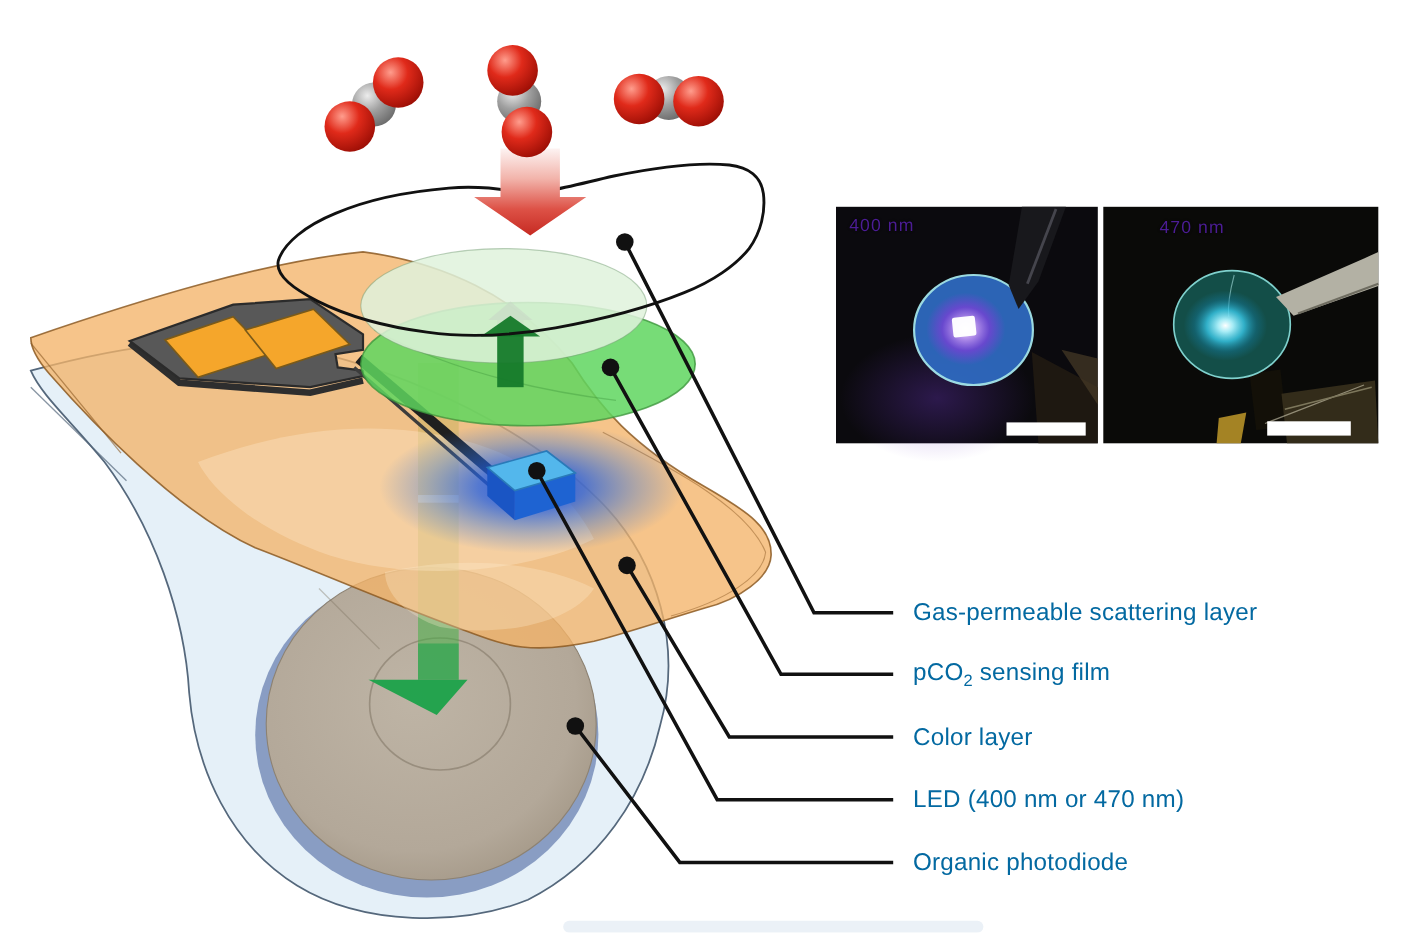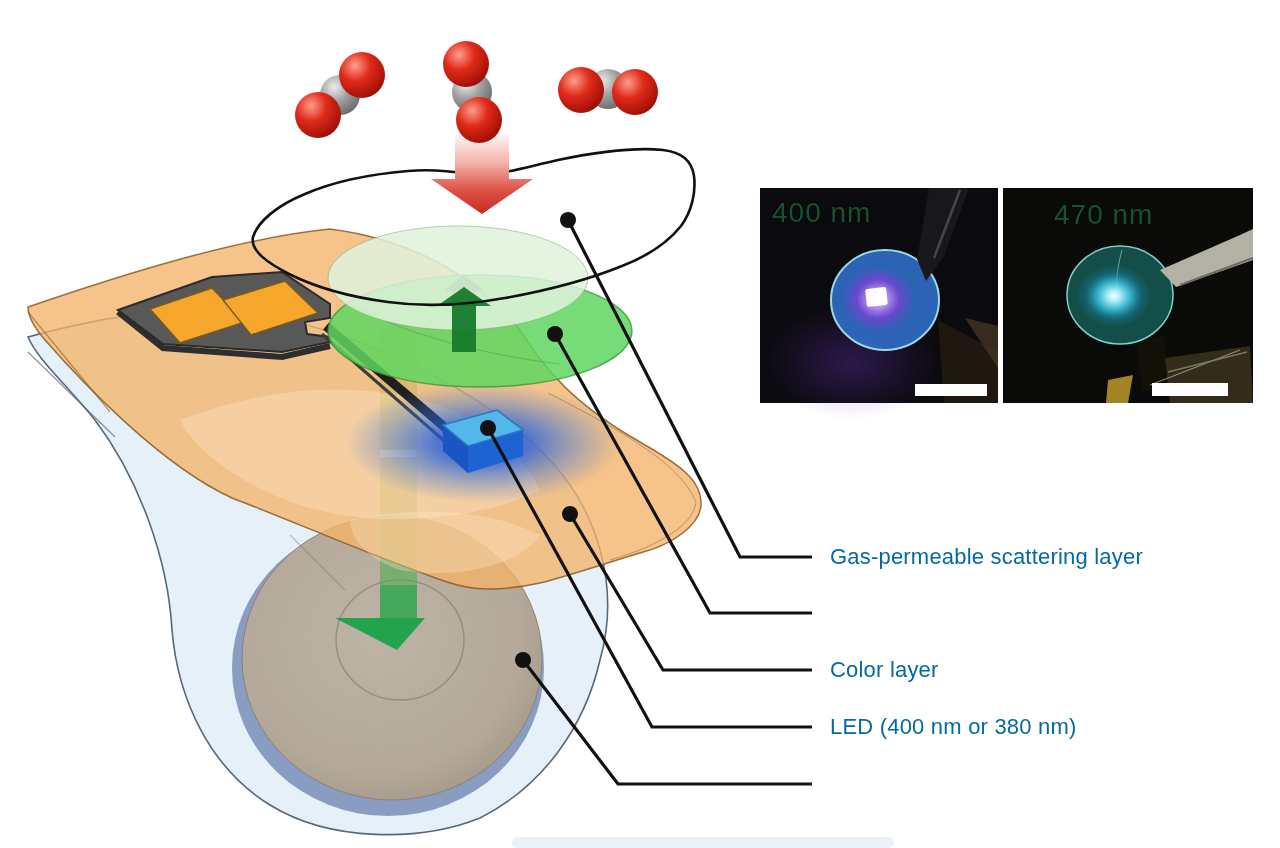"400 nm" .photo-label { color: #14532d -> #4c1d95; font-size: 28px -> 16px }
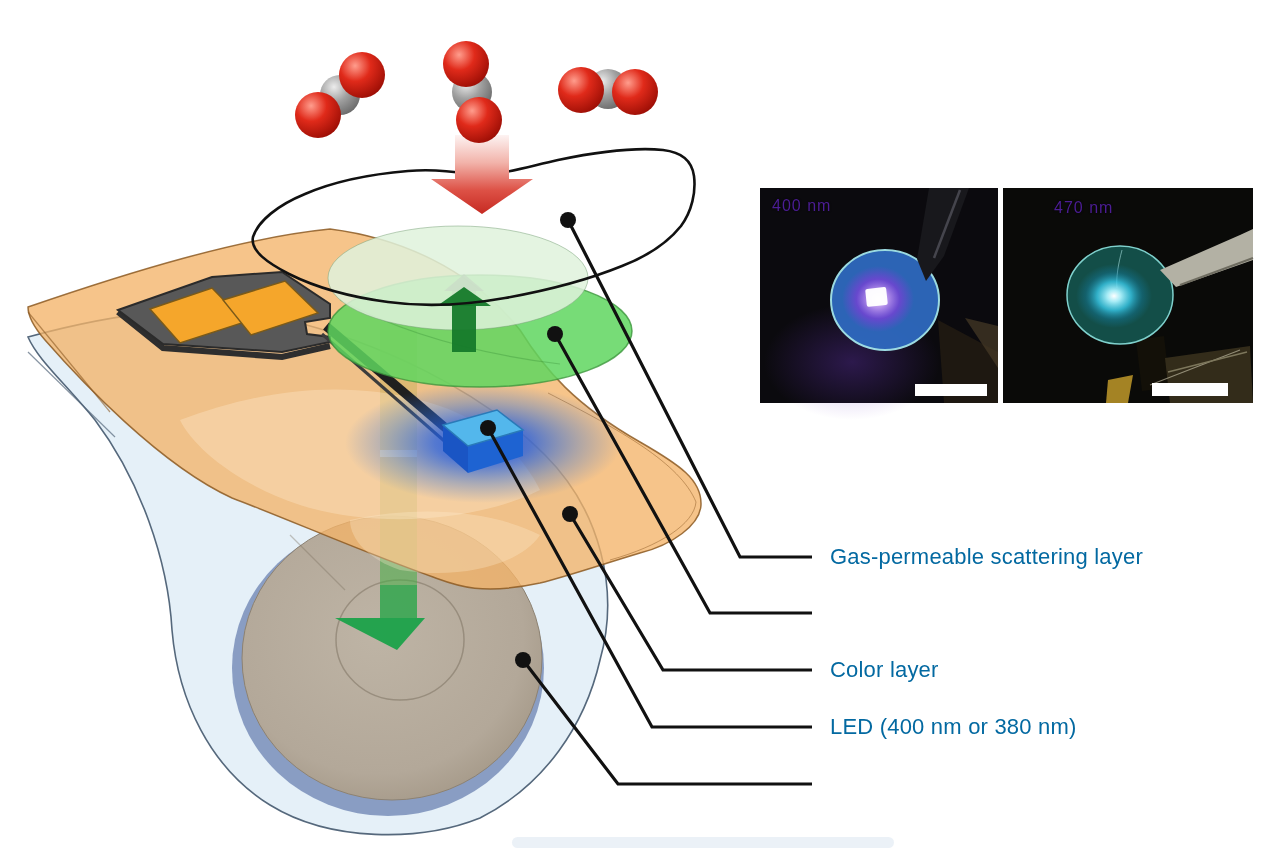"pCO2 sensing film" div.callout-label { html: none -> <div> <span>pCO</span><sub>2</sub><span> sensing film</span> </div> }
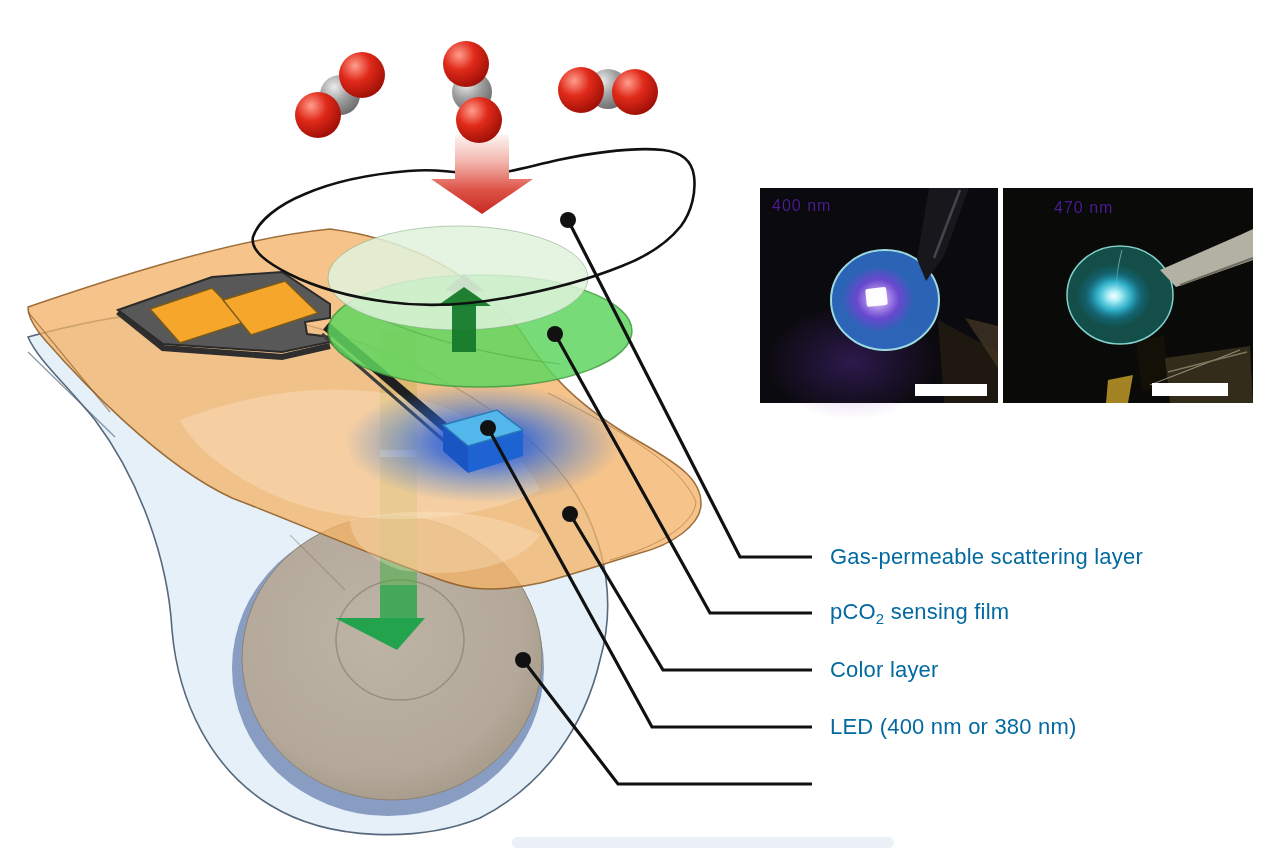"LED (400 nm or 380" span { text: 380 -> 470 }
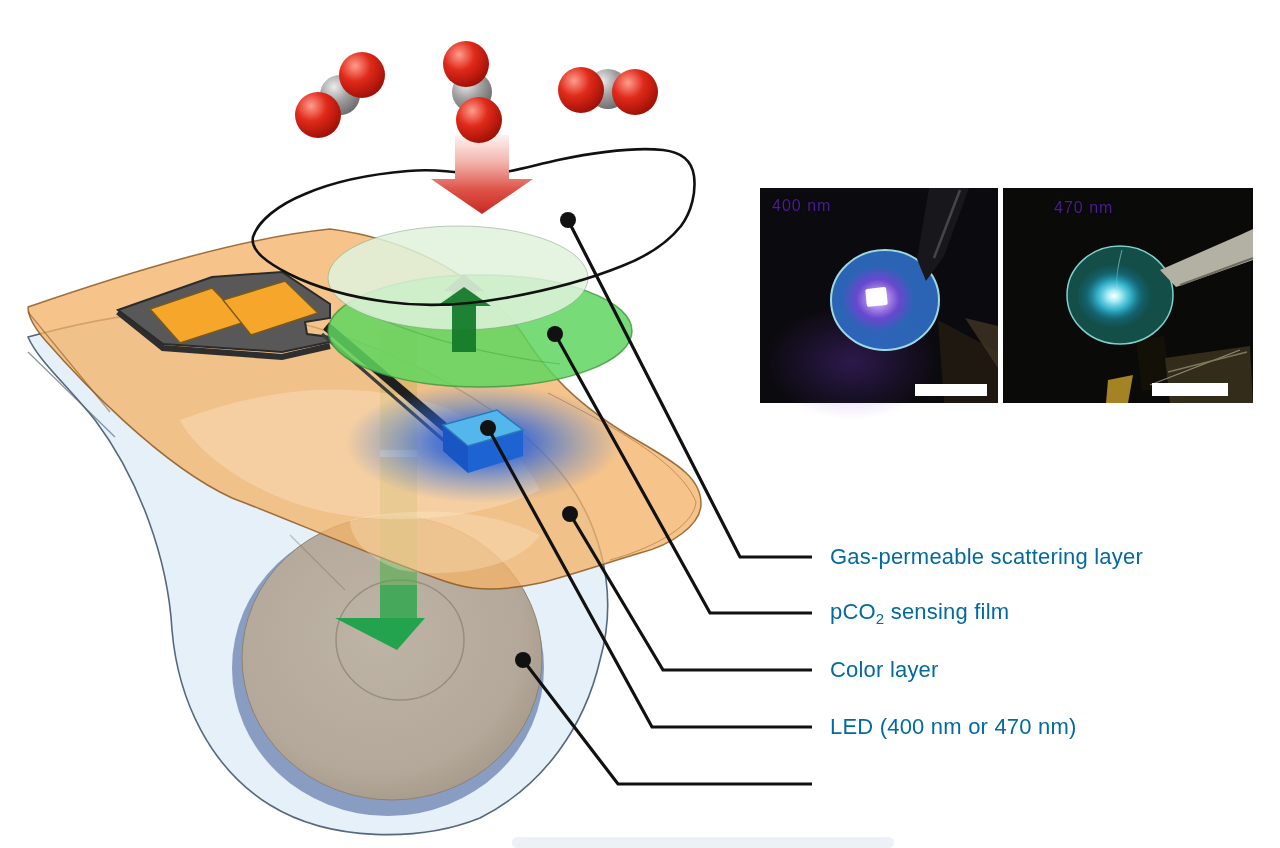"Organic photodiode" div.callout-label { html: none -> <div> <span>Organic photodiode</span> </div> }
